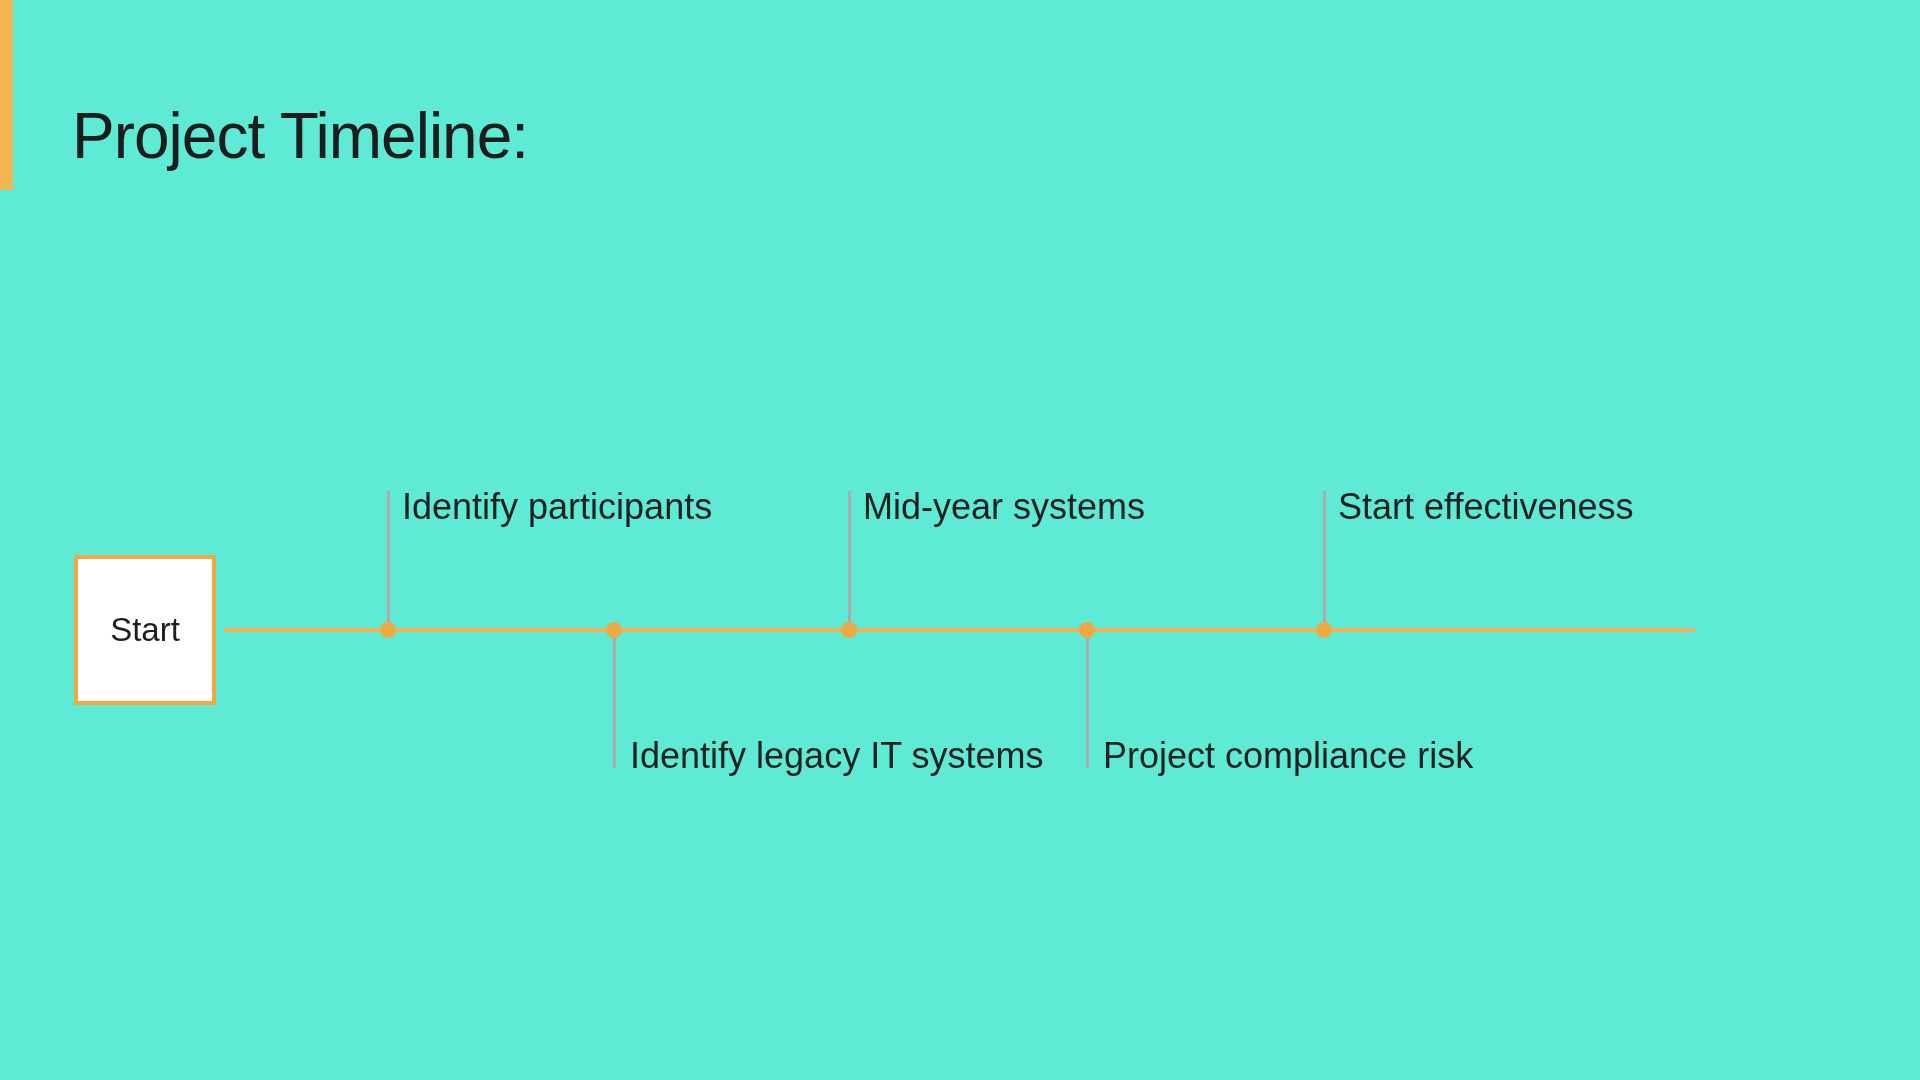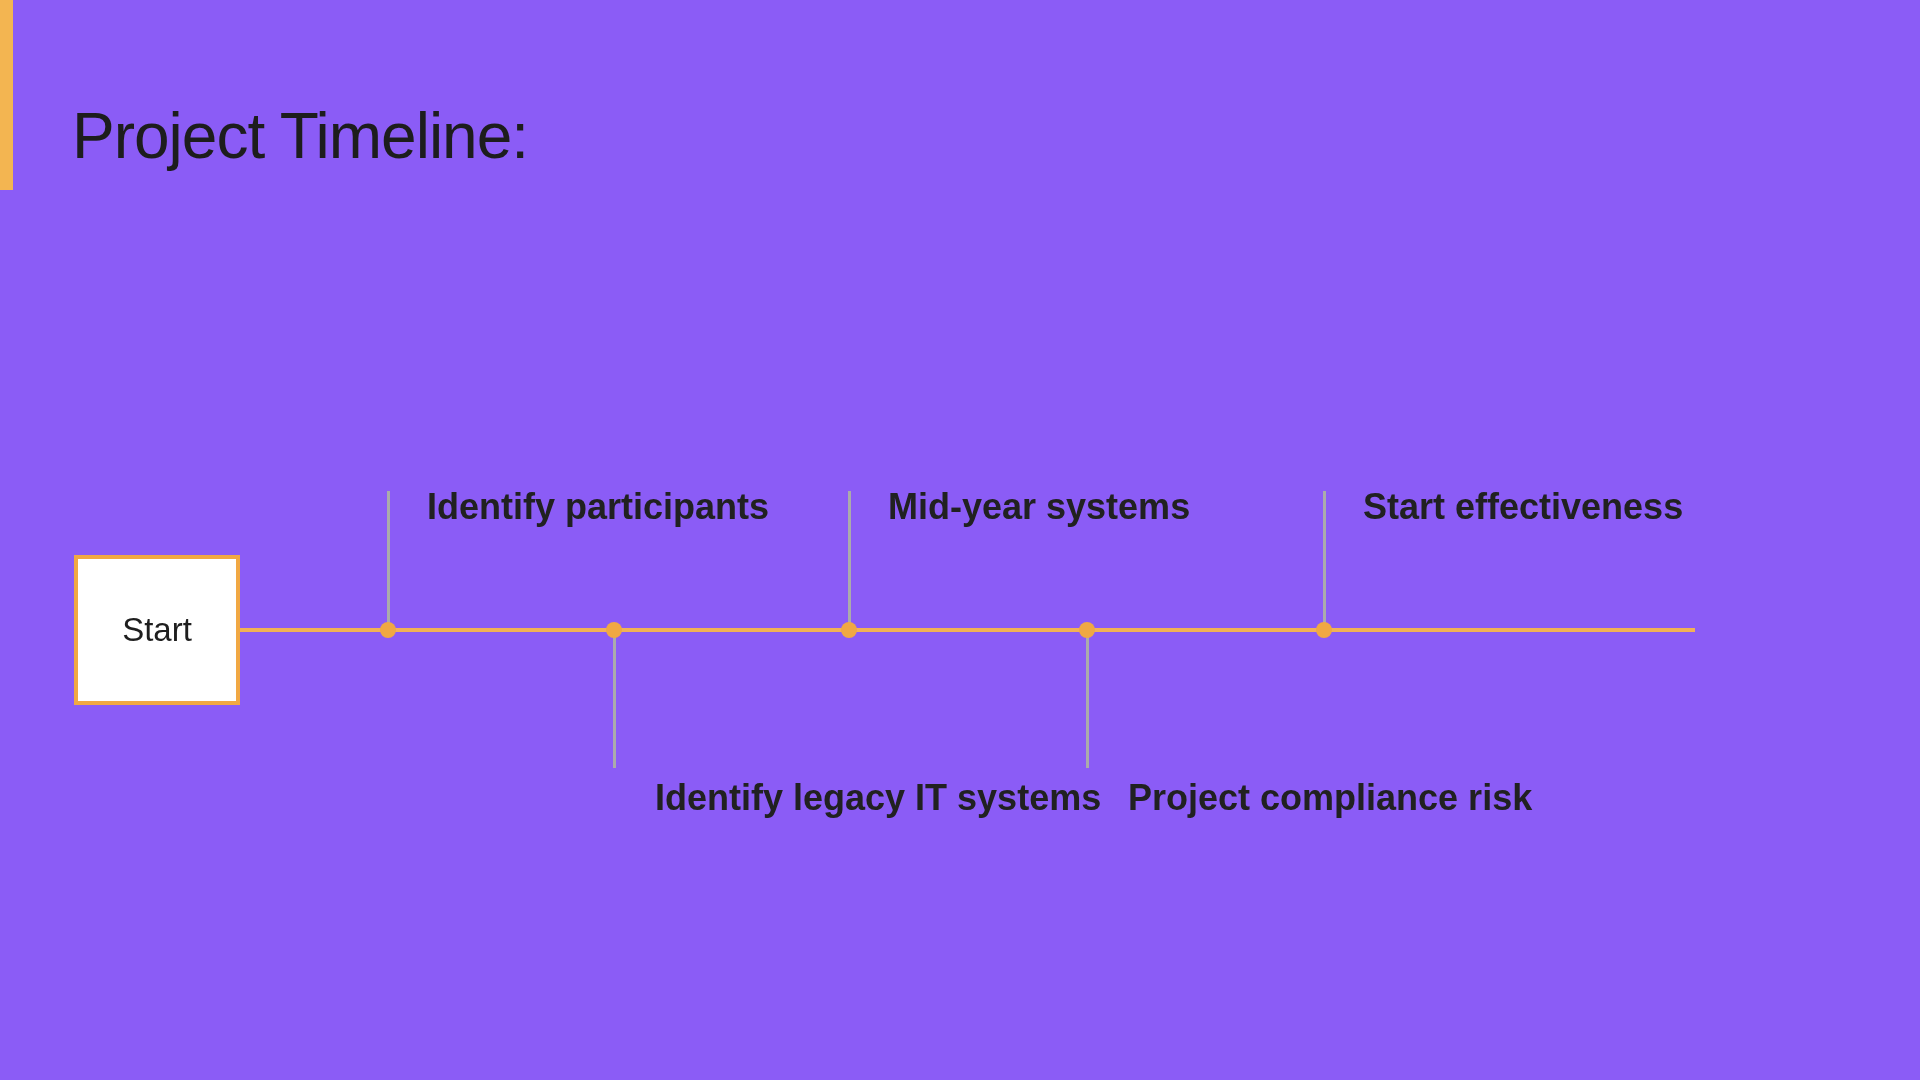"Project Timeline:" .slide { background: #8b5cf6 -> #5eead4 }
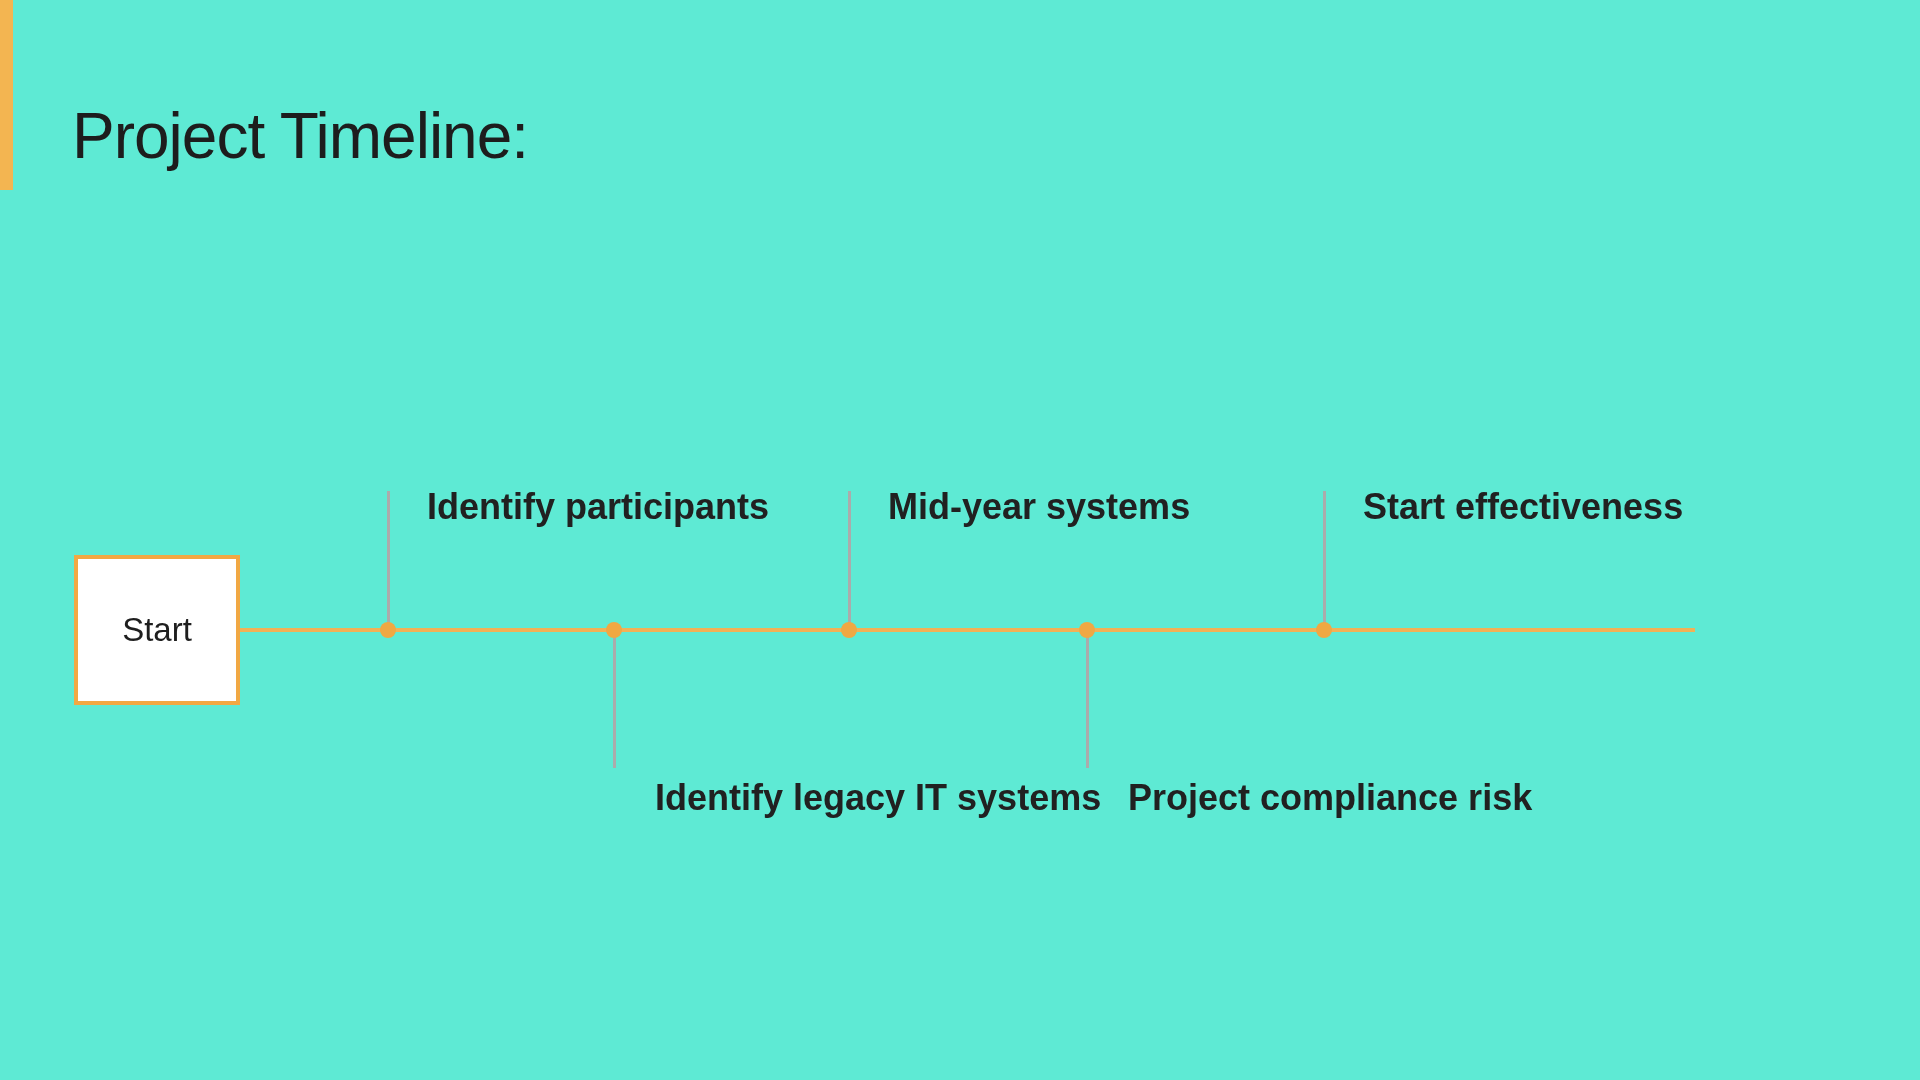"Identify participants" .milestone-label { font-weight: 700 -> 400; margin-left: 25px -> none }
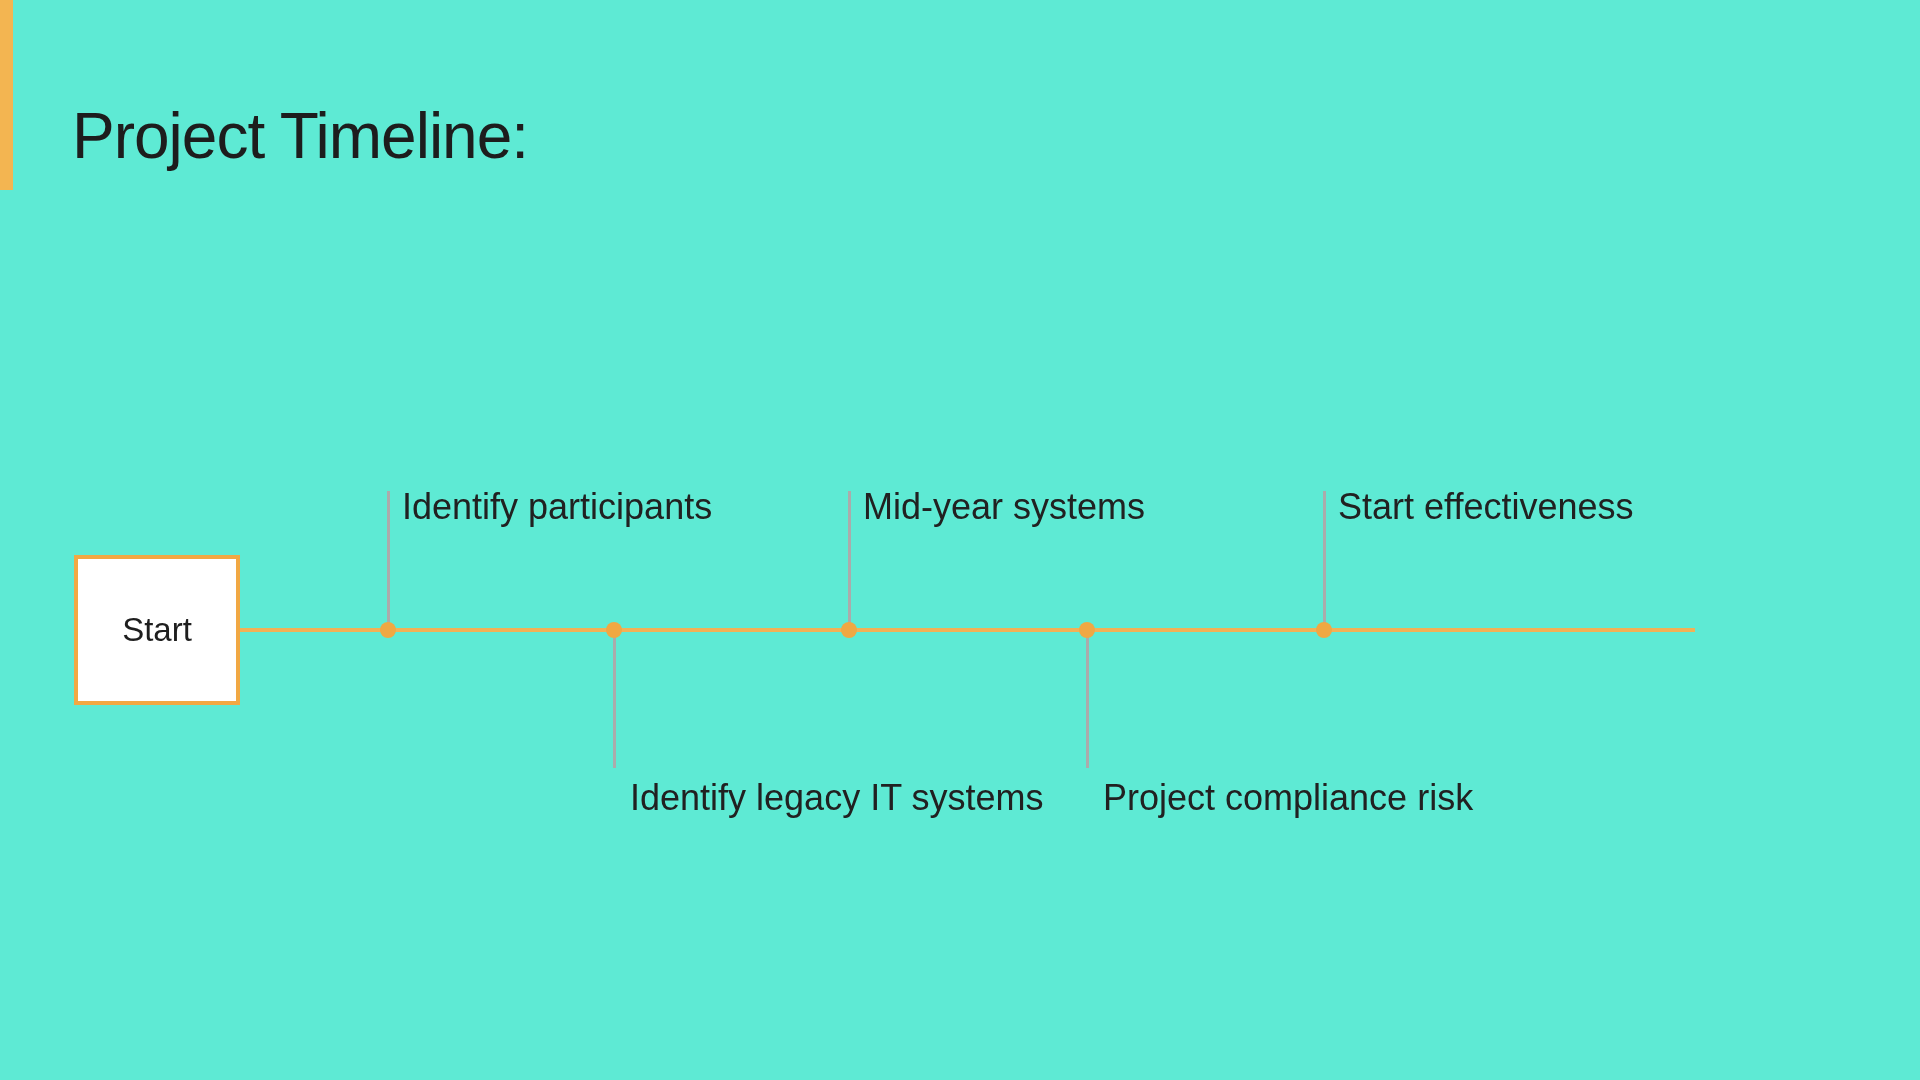"Start" .terminal-box { width: 166px -> 142px }
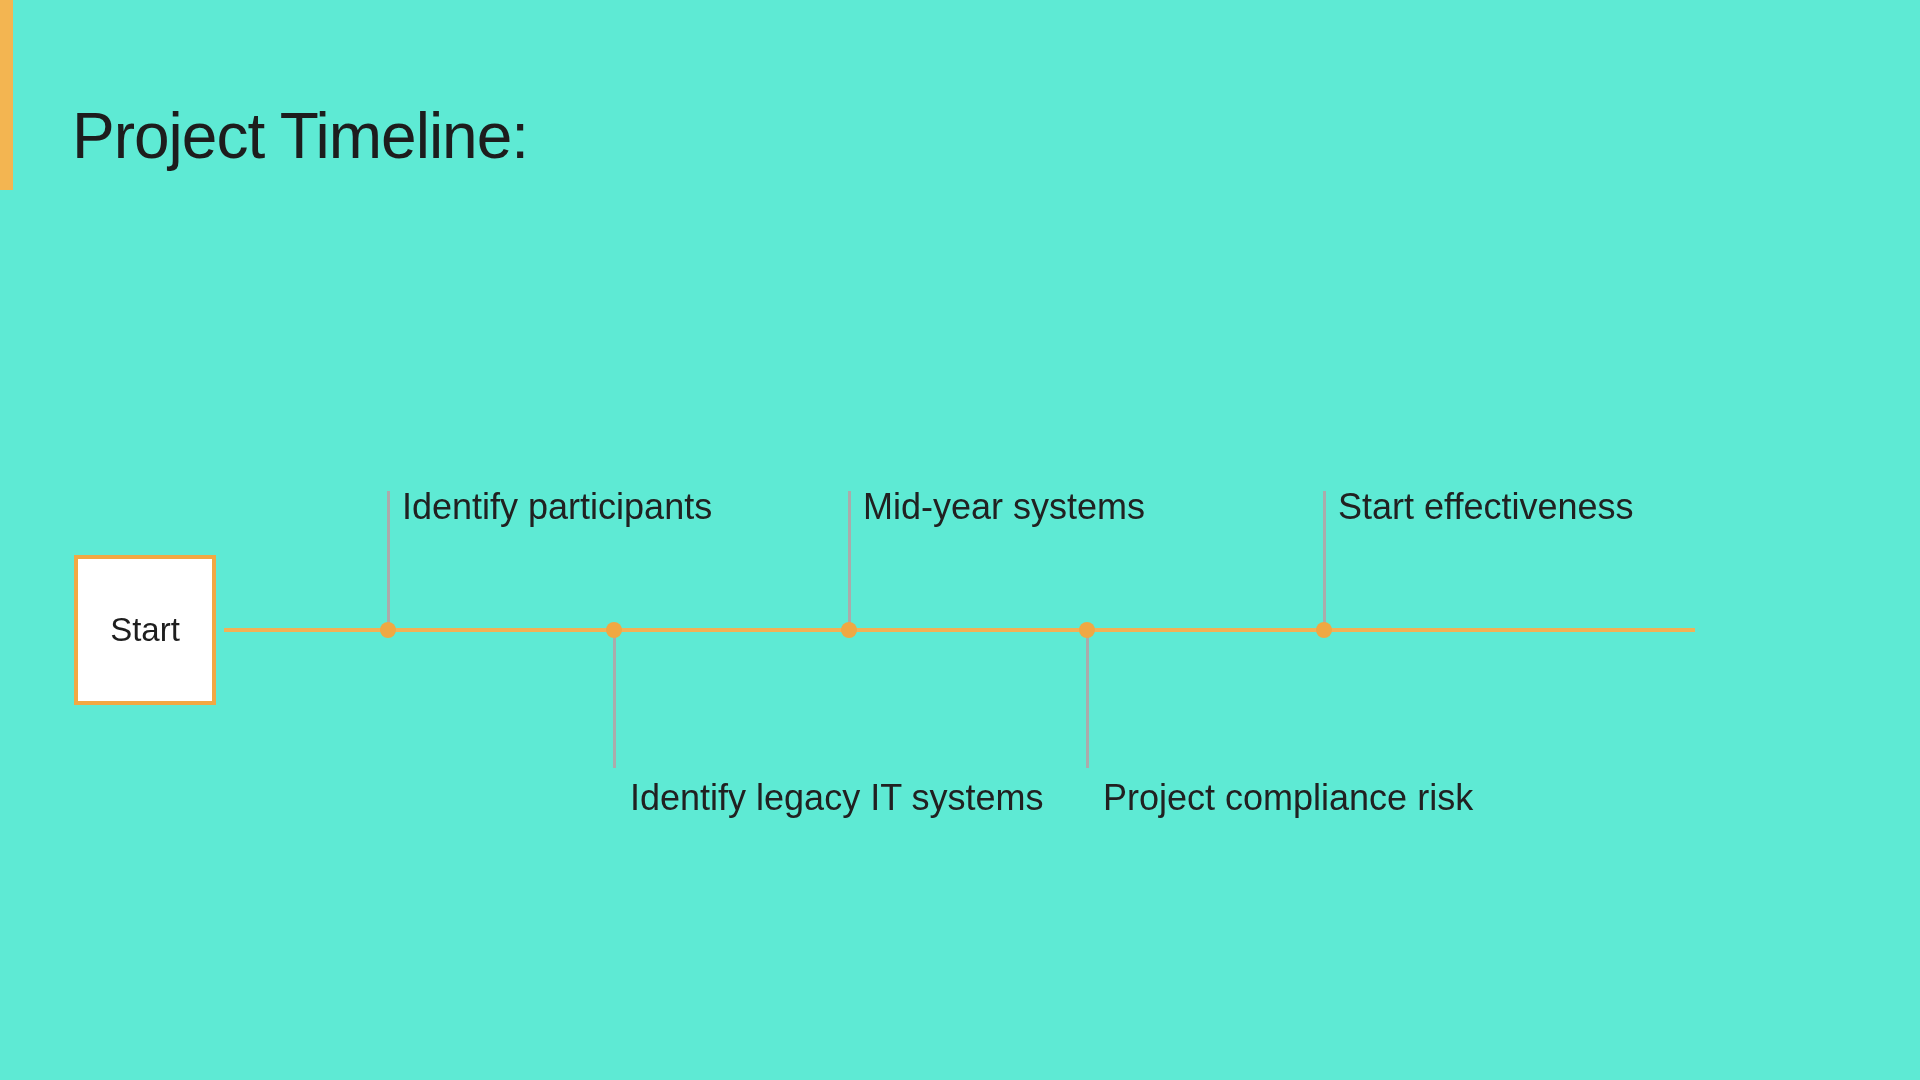"Identify legacy IT systems" .below .milestone-label { top: 780px -> 738px }
